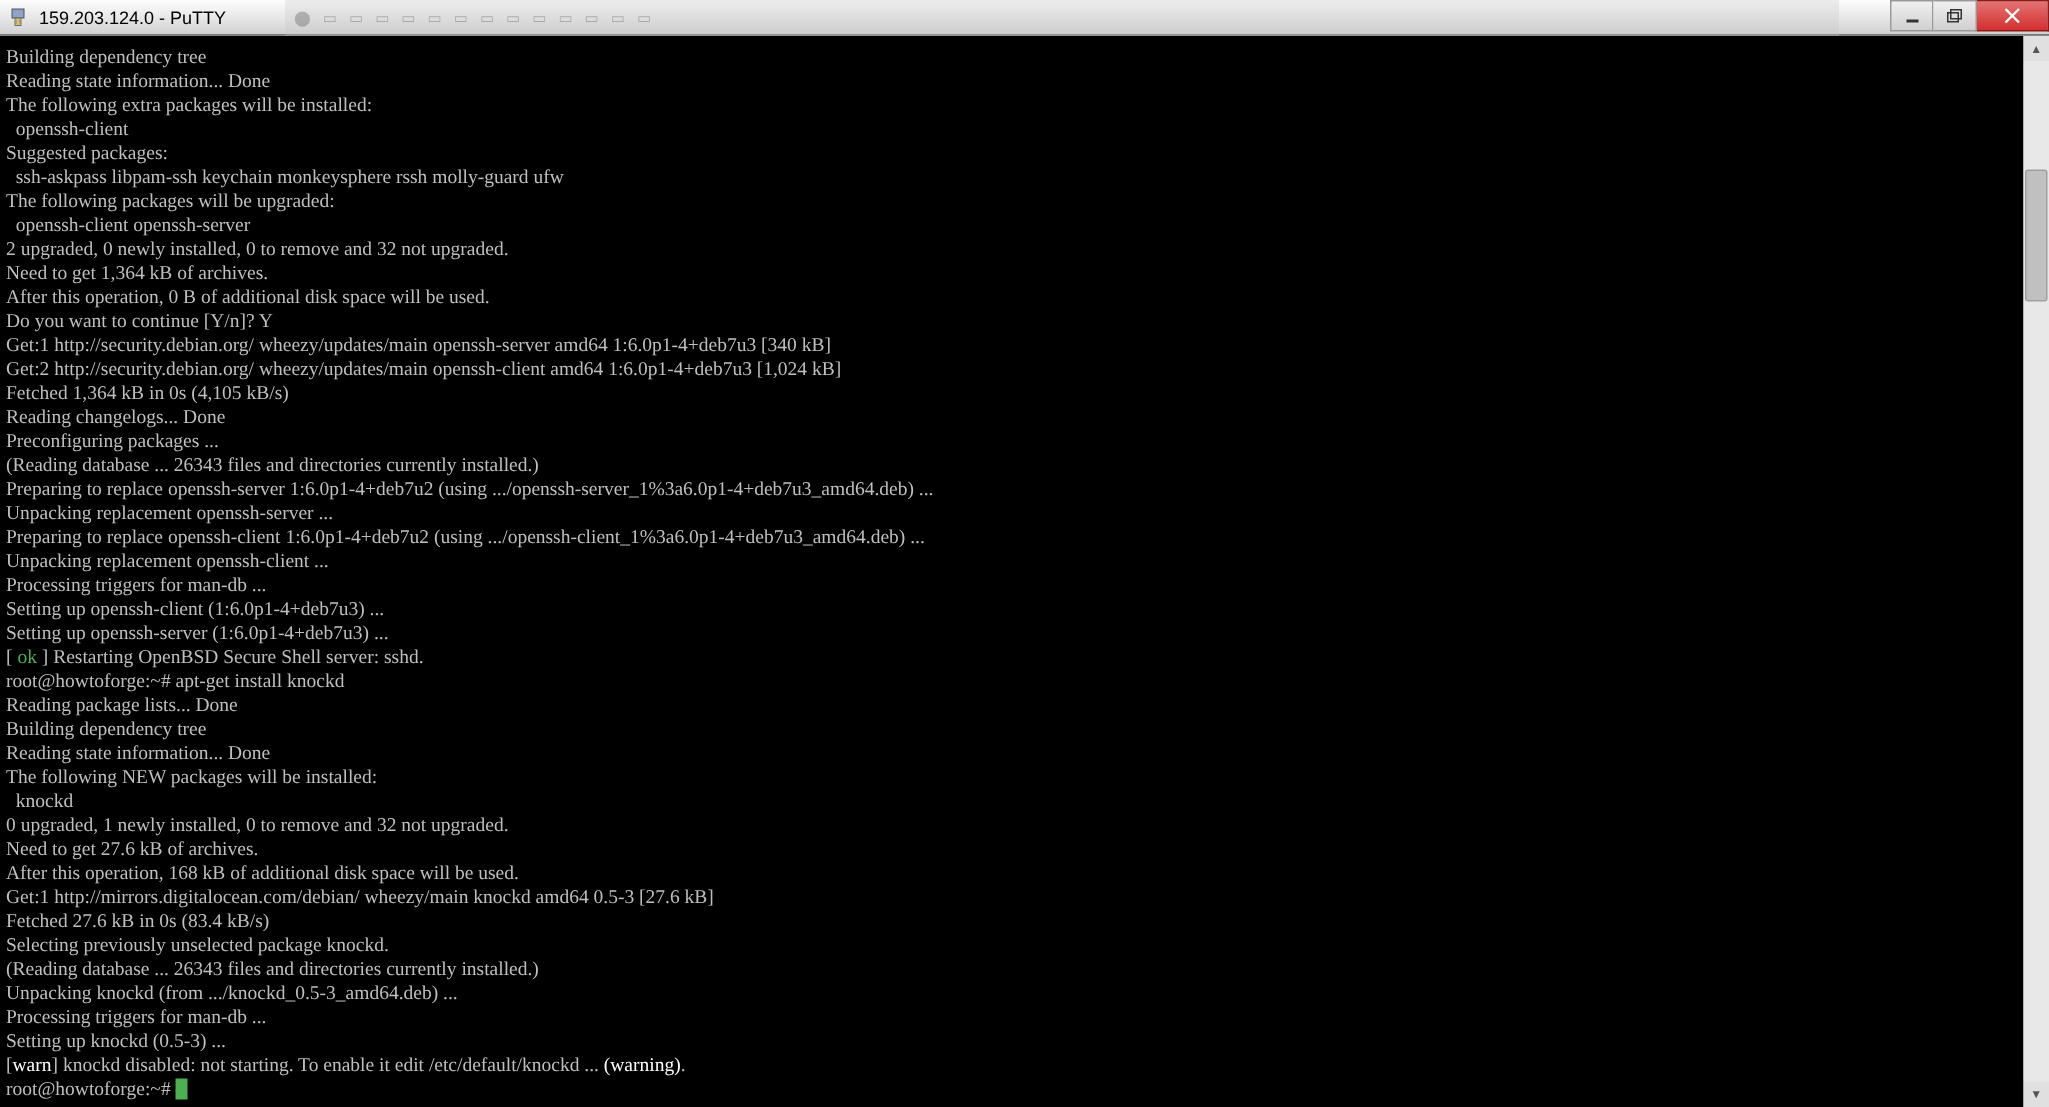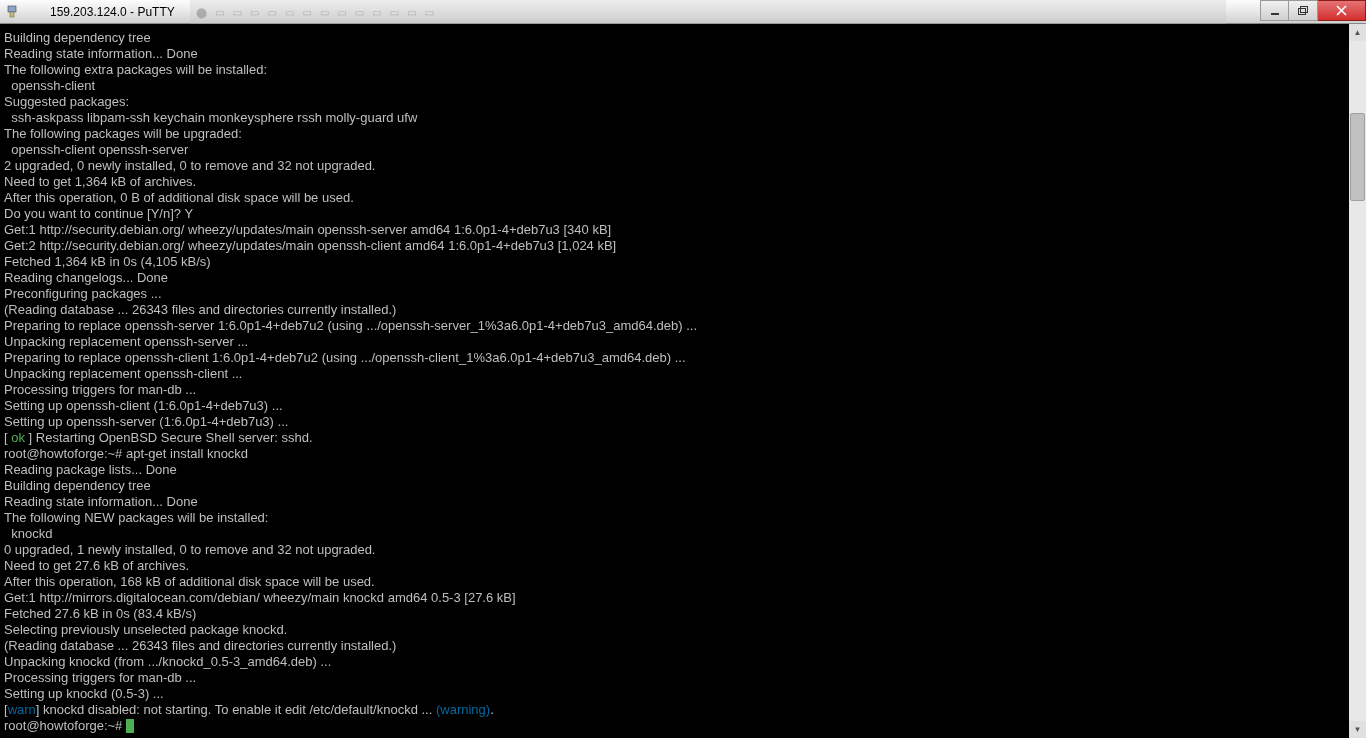"159.203.124.0 - PuTTY" .titlebar { gap: 24px -> none }
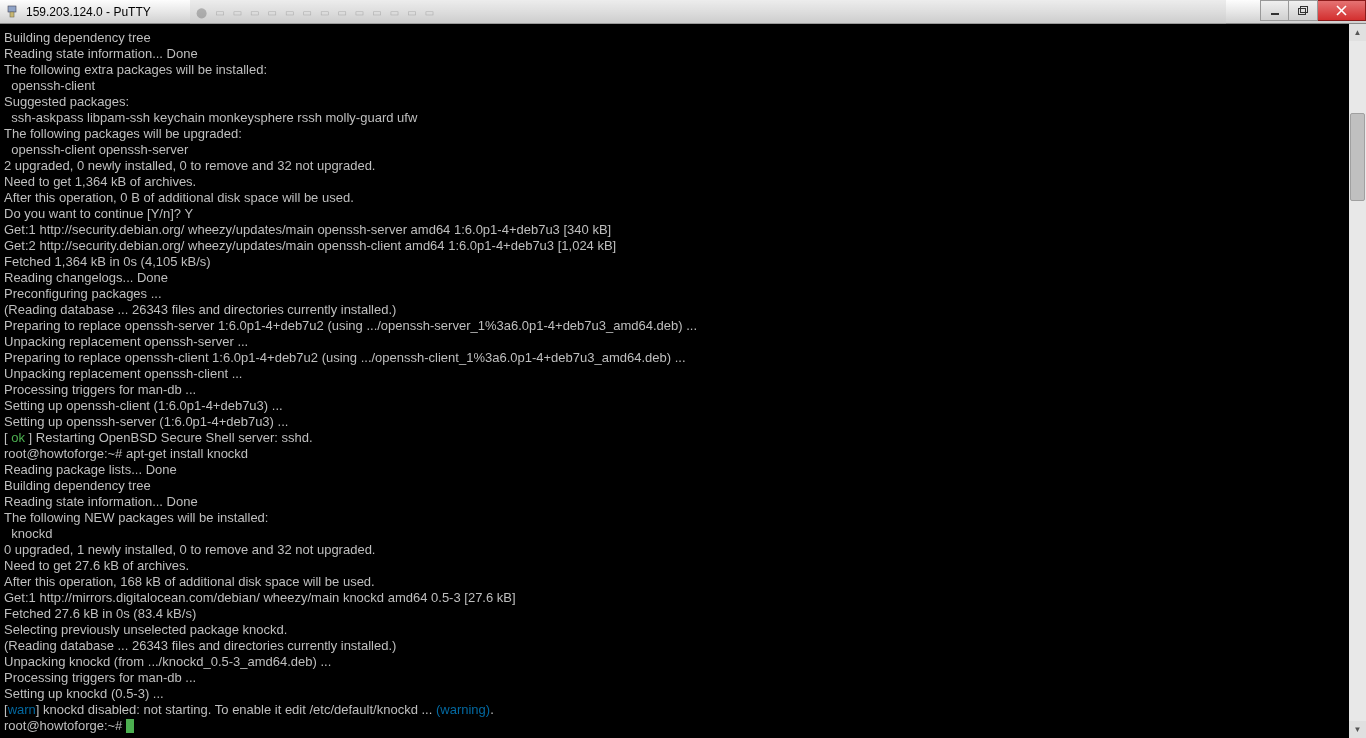"Building dependency tree" .terminal { font-family: Liberation Sans, sans-serif -> Liberation Serif, serif }
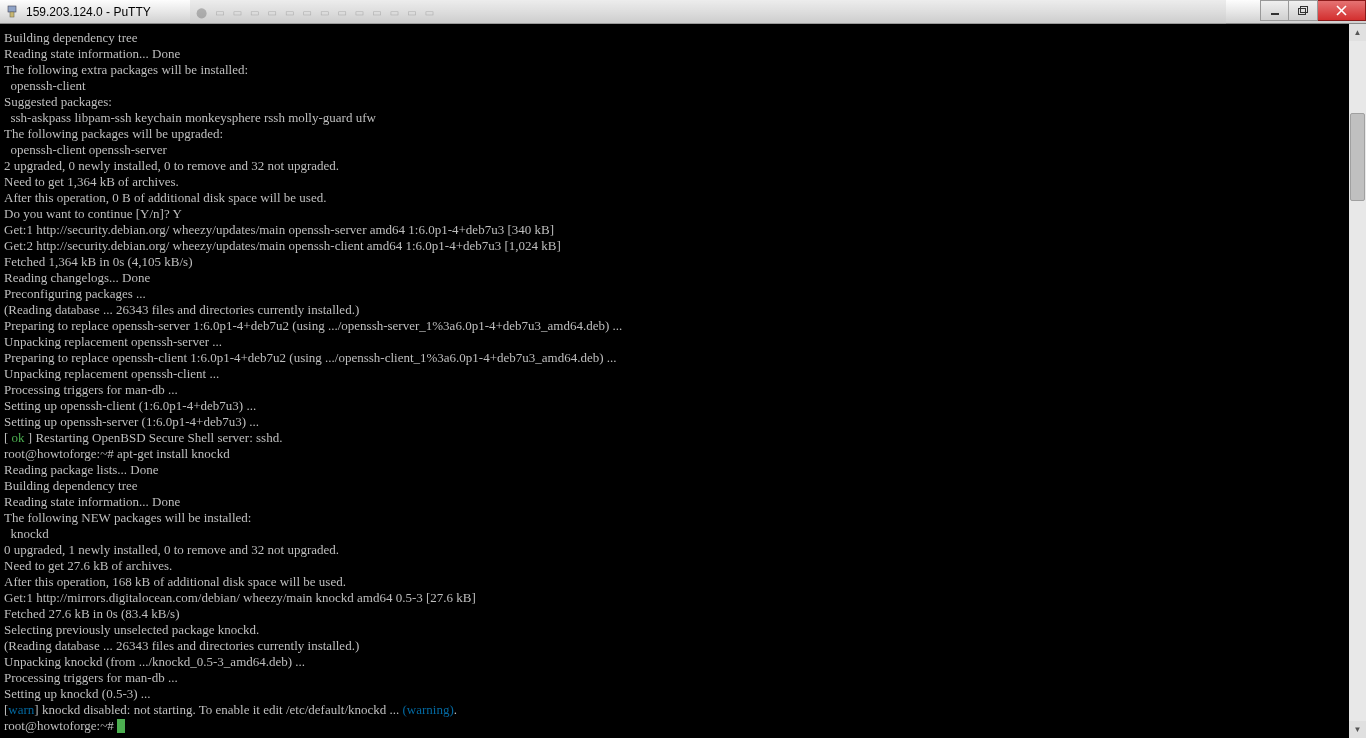"warn" .warn { color: #0369a1 -> #ffffff }
